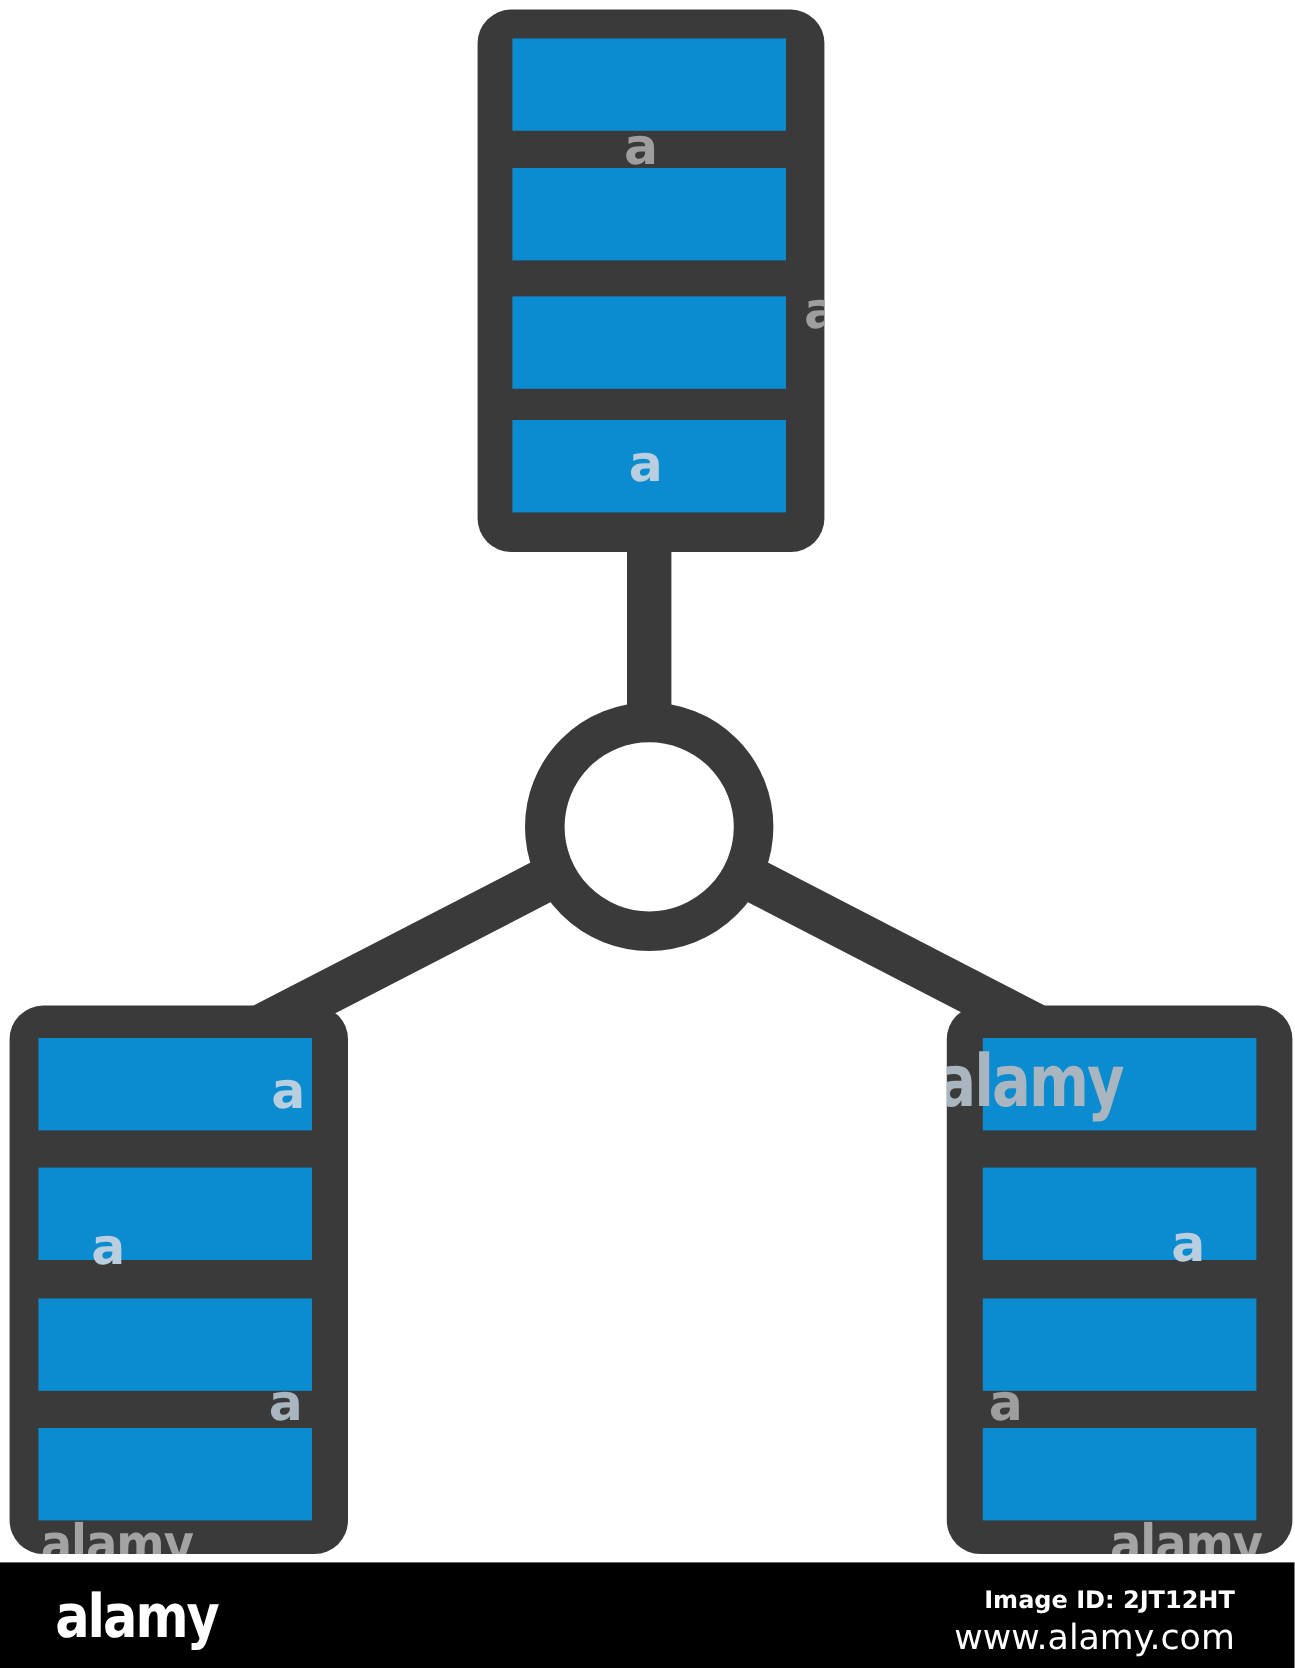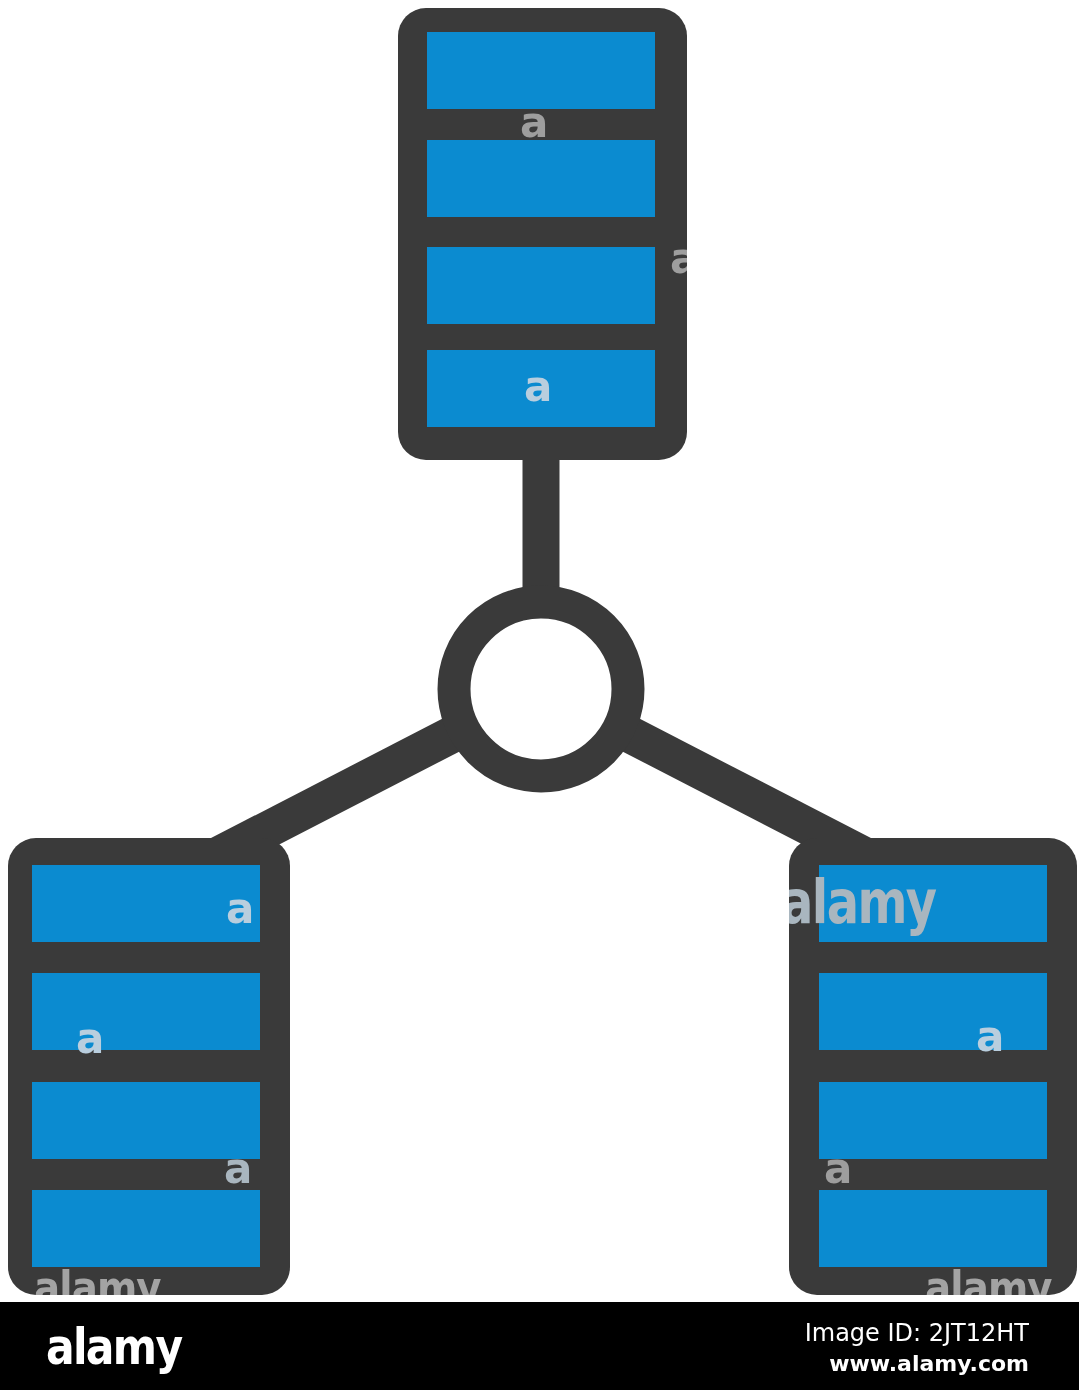"Image ID: 2JT12HT" .credit-id { font-size: 24px -> 20px; font-weight: normal -> bold }
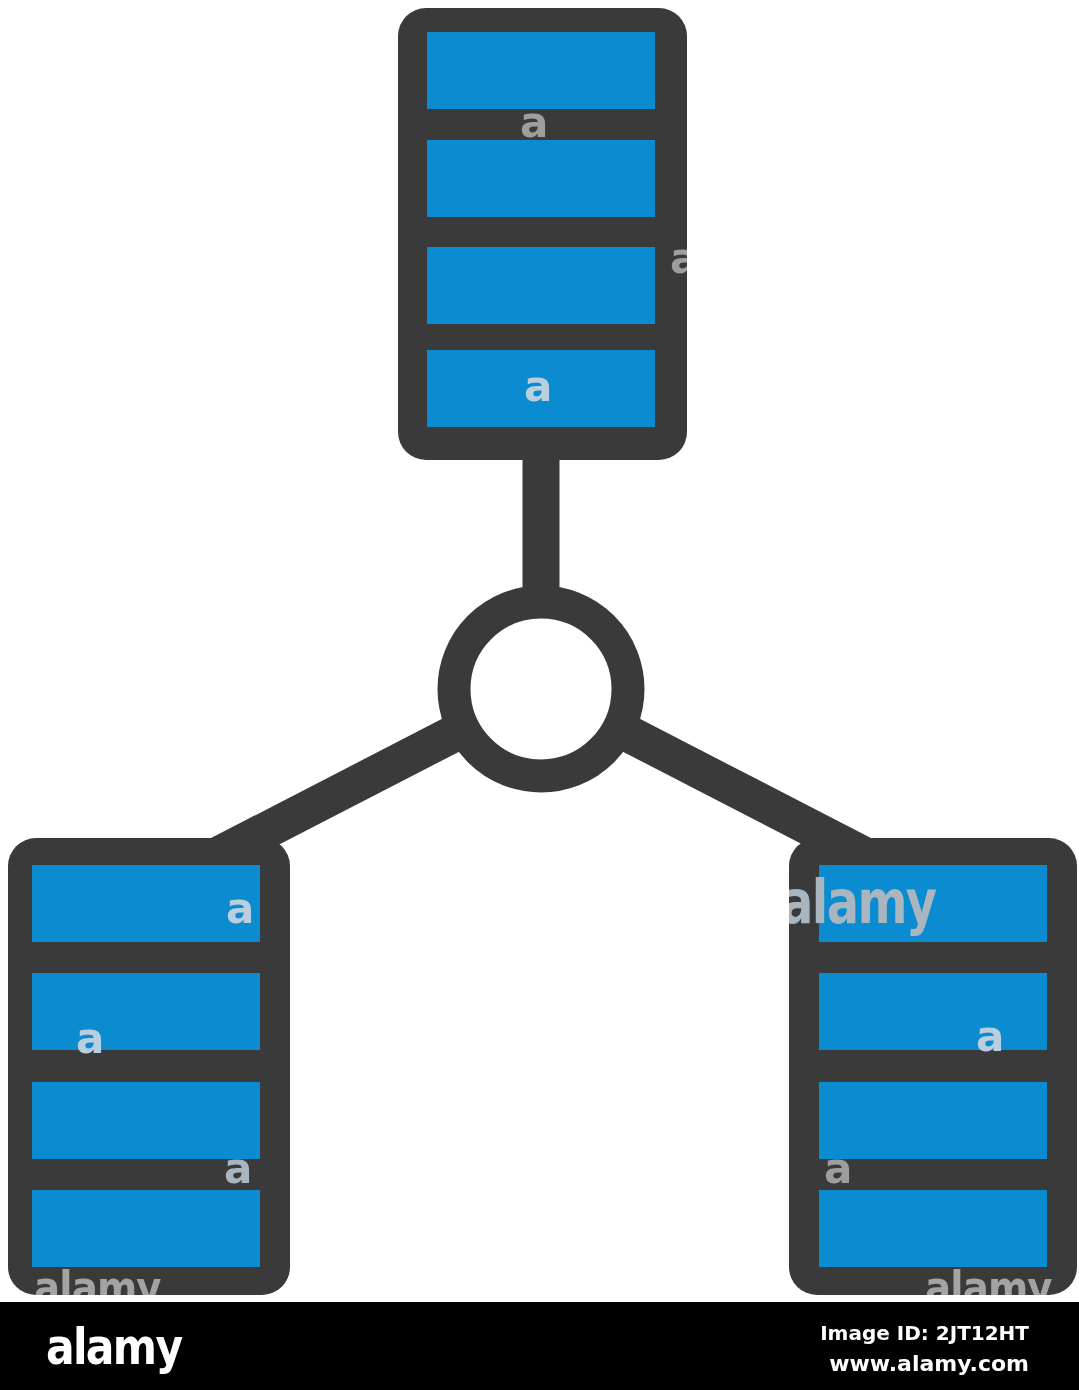"www.alamy.com" .credit-url { font-size: 22px -> 29px; font-weight: bold -> normal }
